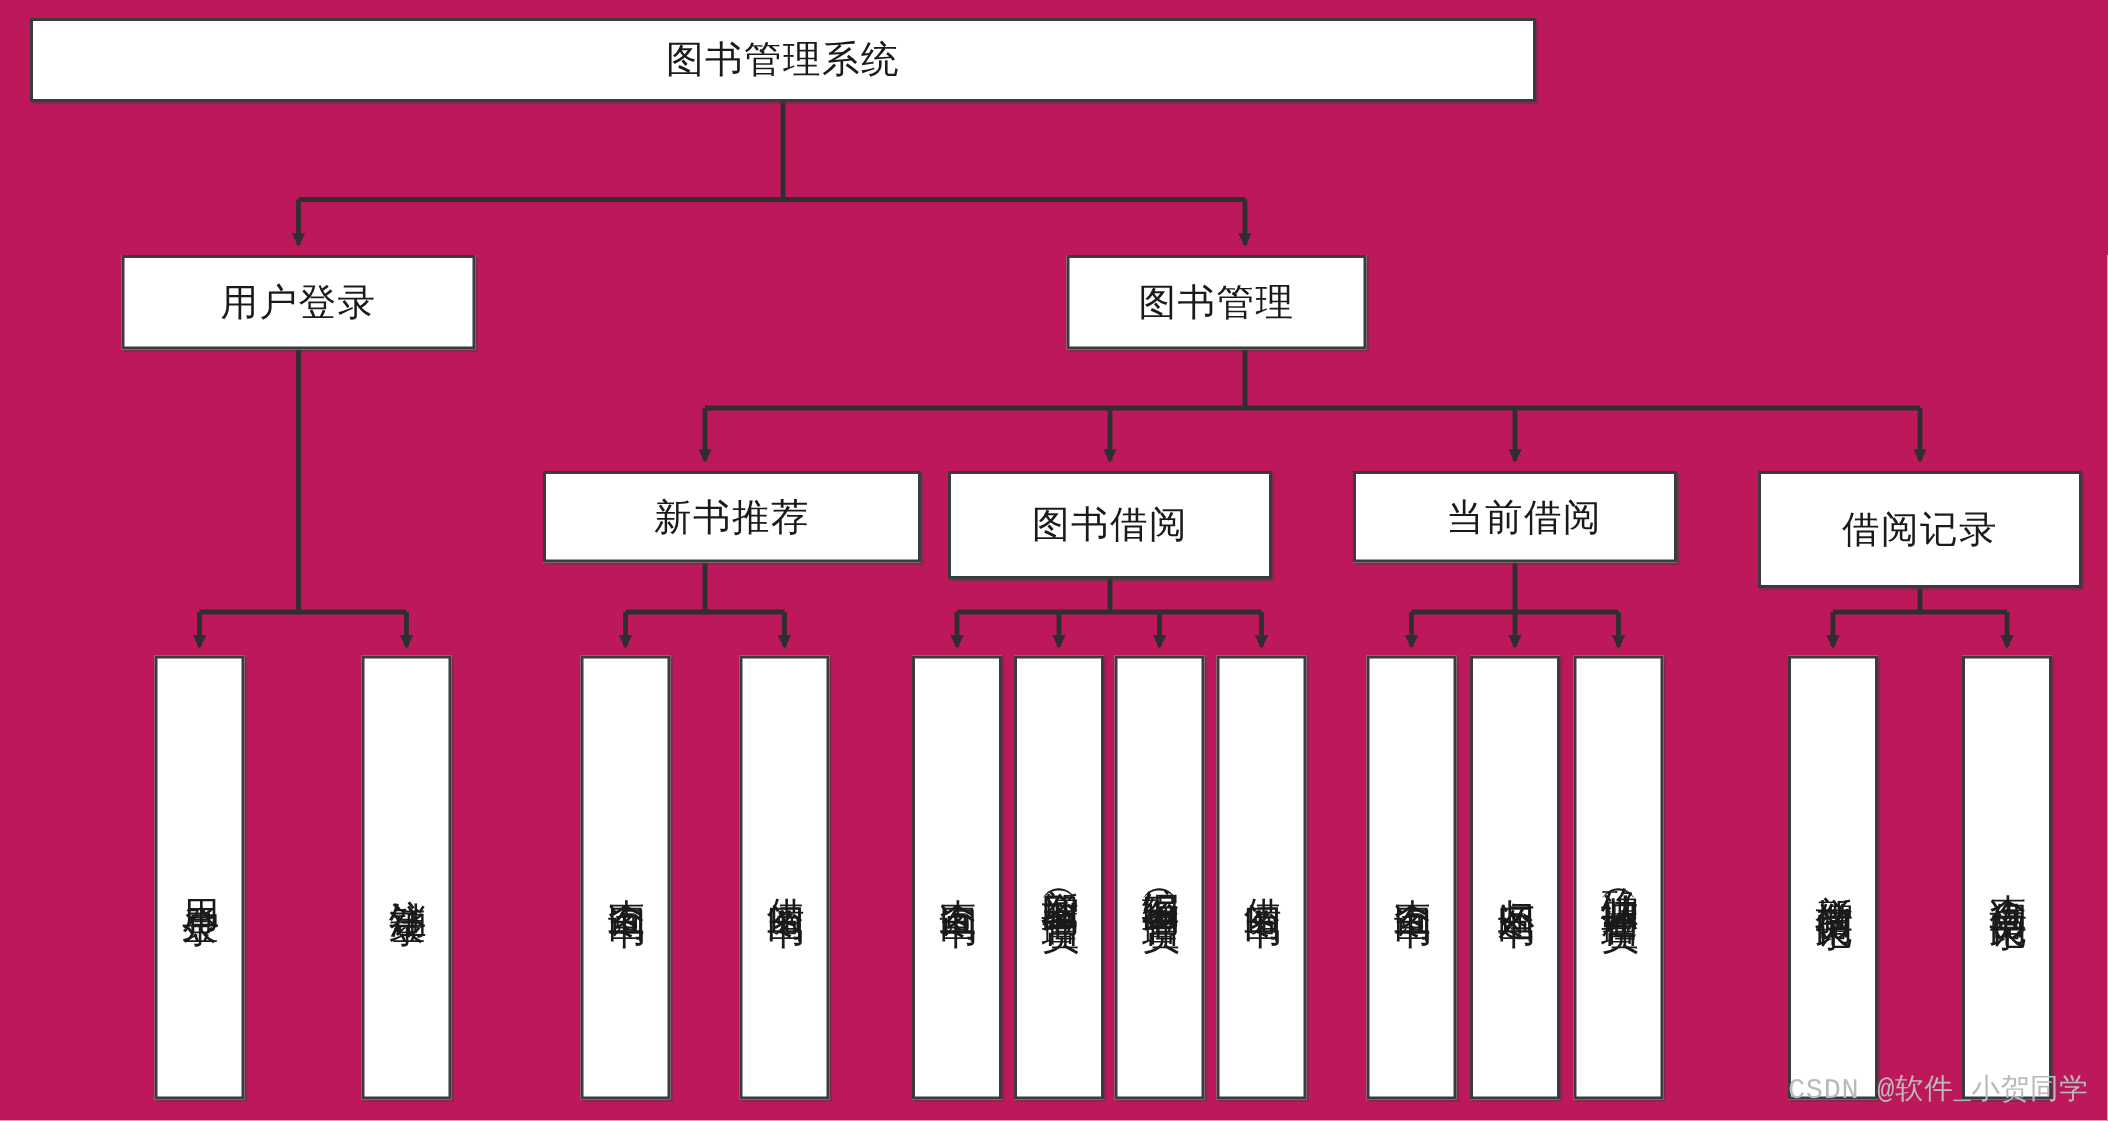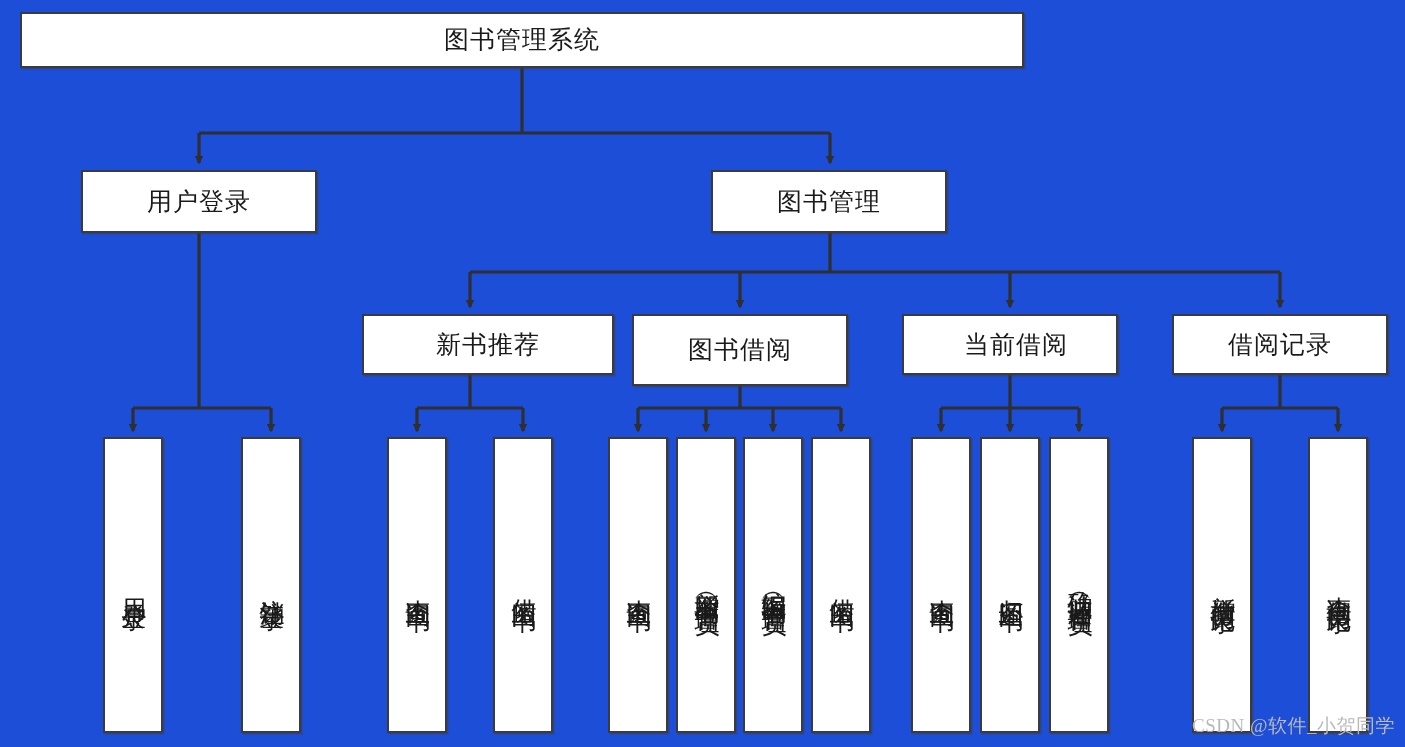"图书管理系统" #diagram-root { background: #1d4ed8 -> #be185d }
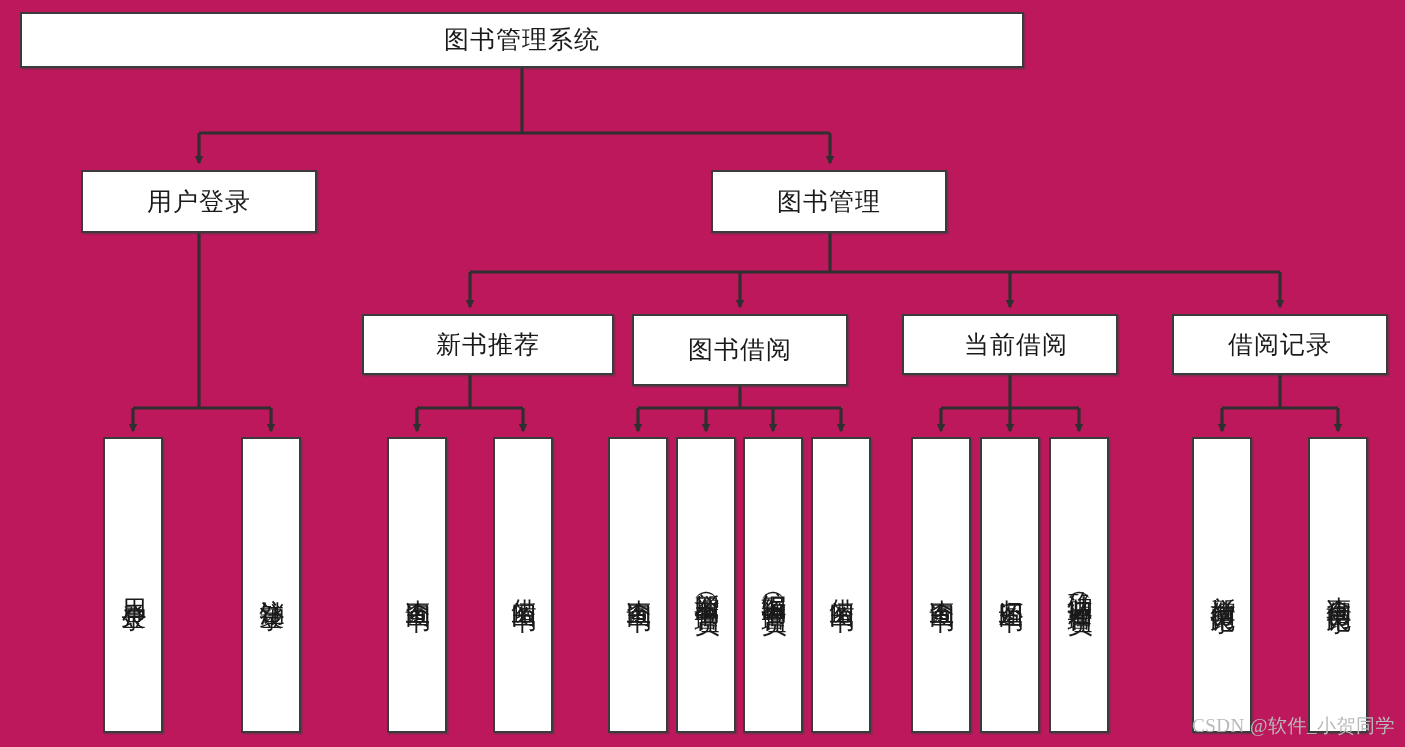"图书管理" div.node { width: 236px -> 200px }
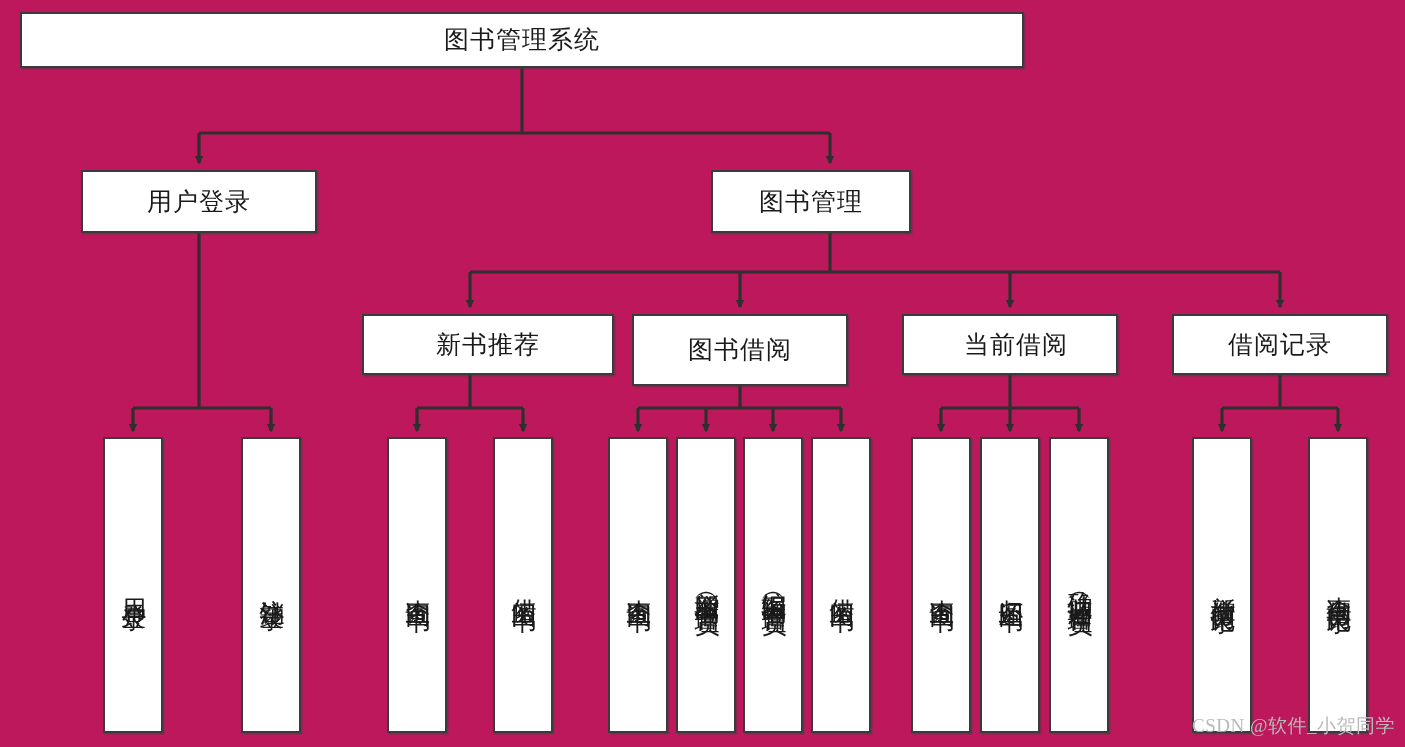"借阅记录" div.node { height: 61px -> 78px }
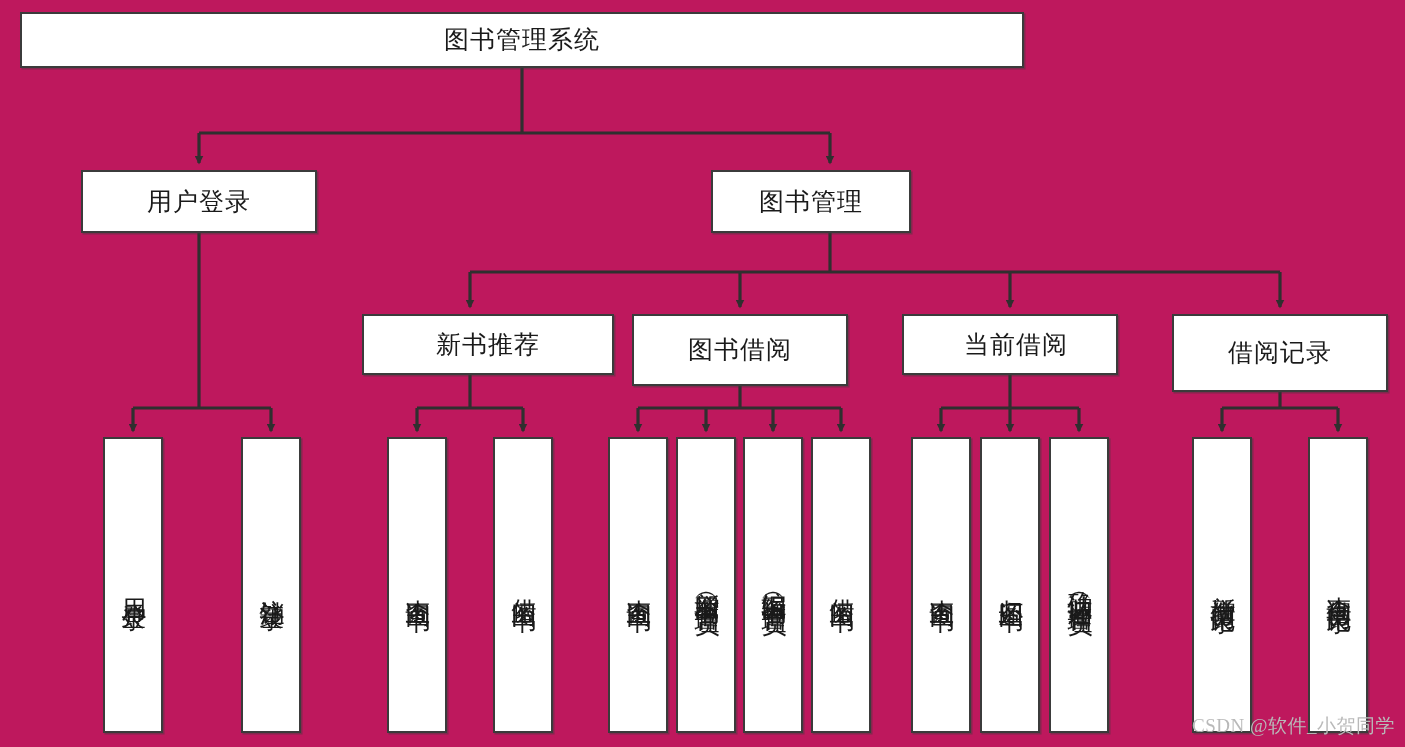"CSDN @软件_小贺同学" .watermark { font-family: Liberation Serif, serif -> Liberation Mono, monospace }
